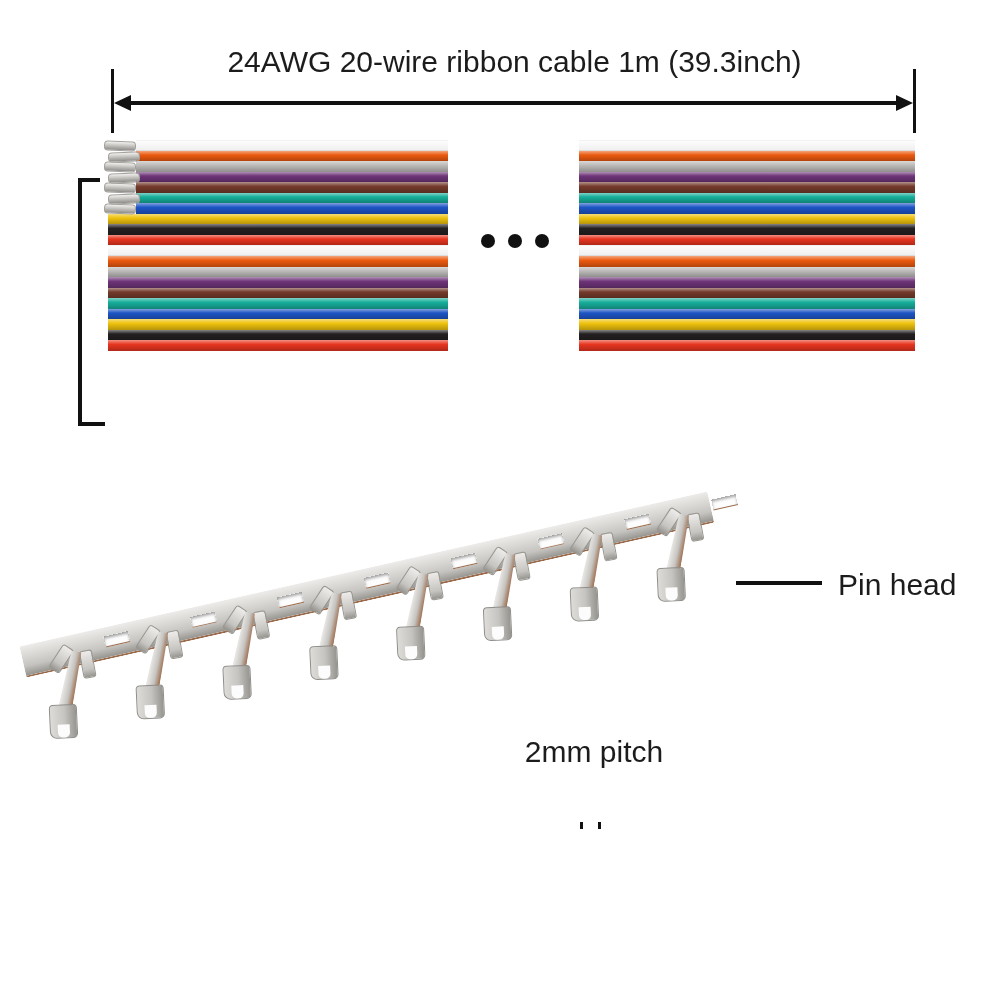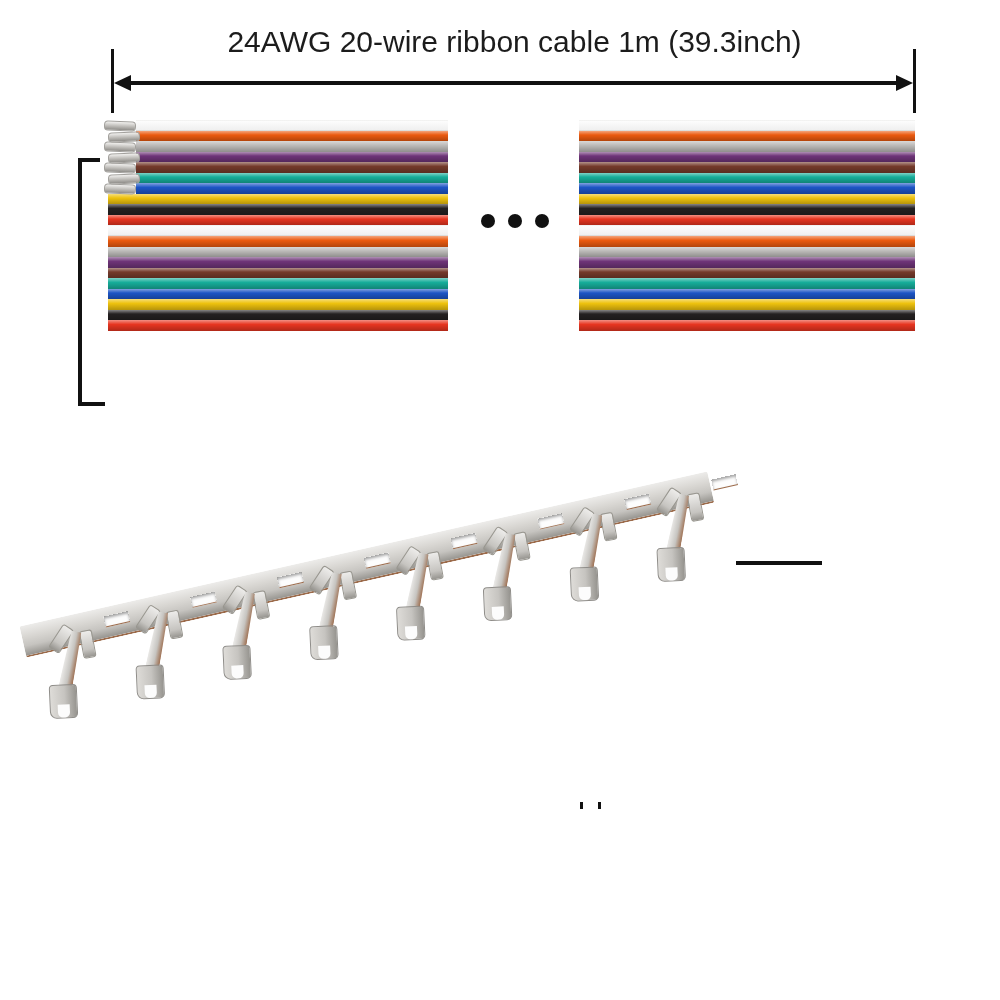"24AWG 20-wire ribbon cable 1m" #page { margin-top: none -> 20px }
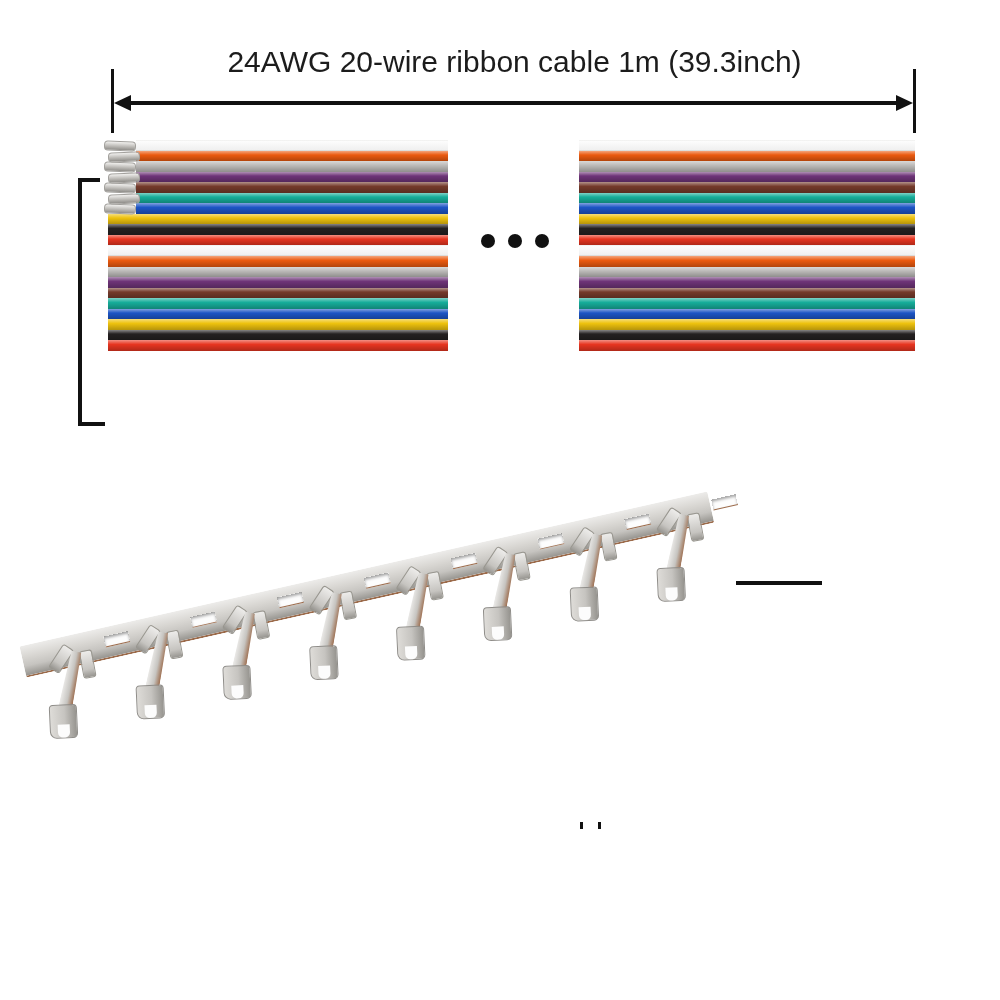"Pin head" div.label { html: none -> <div>Pin head</div> }
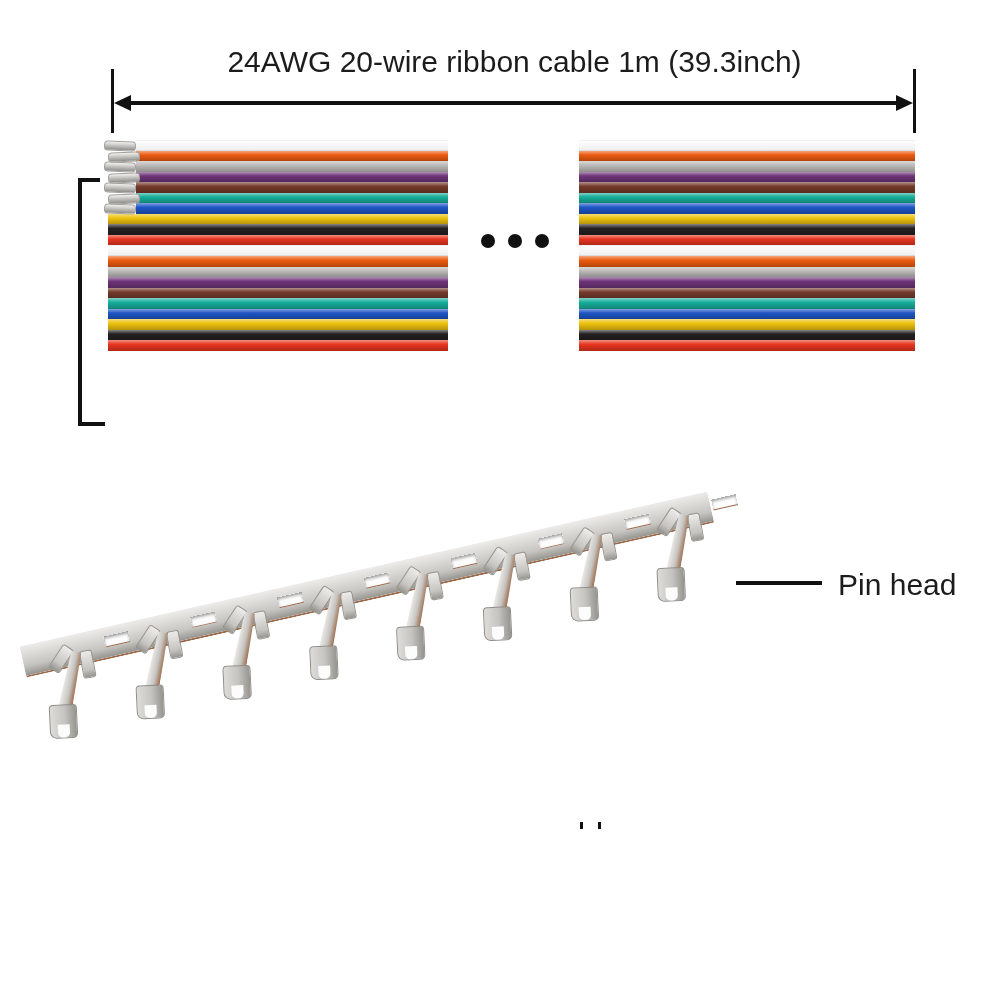"2mm pitch" div { html: none -> <div>2mm pitch</div> }
